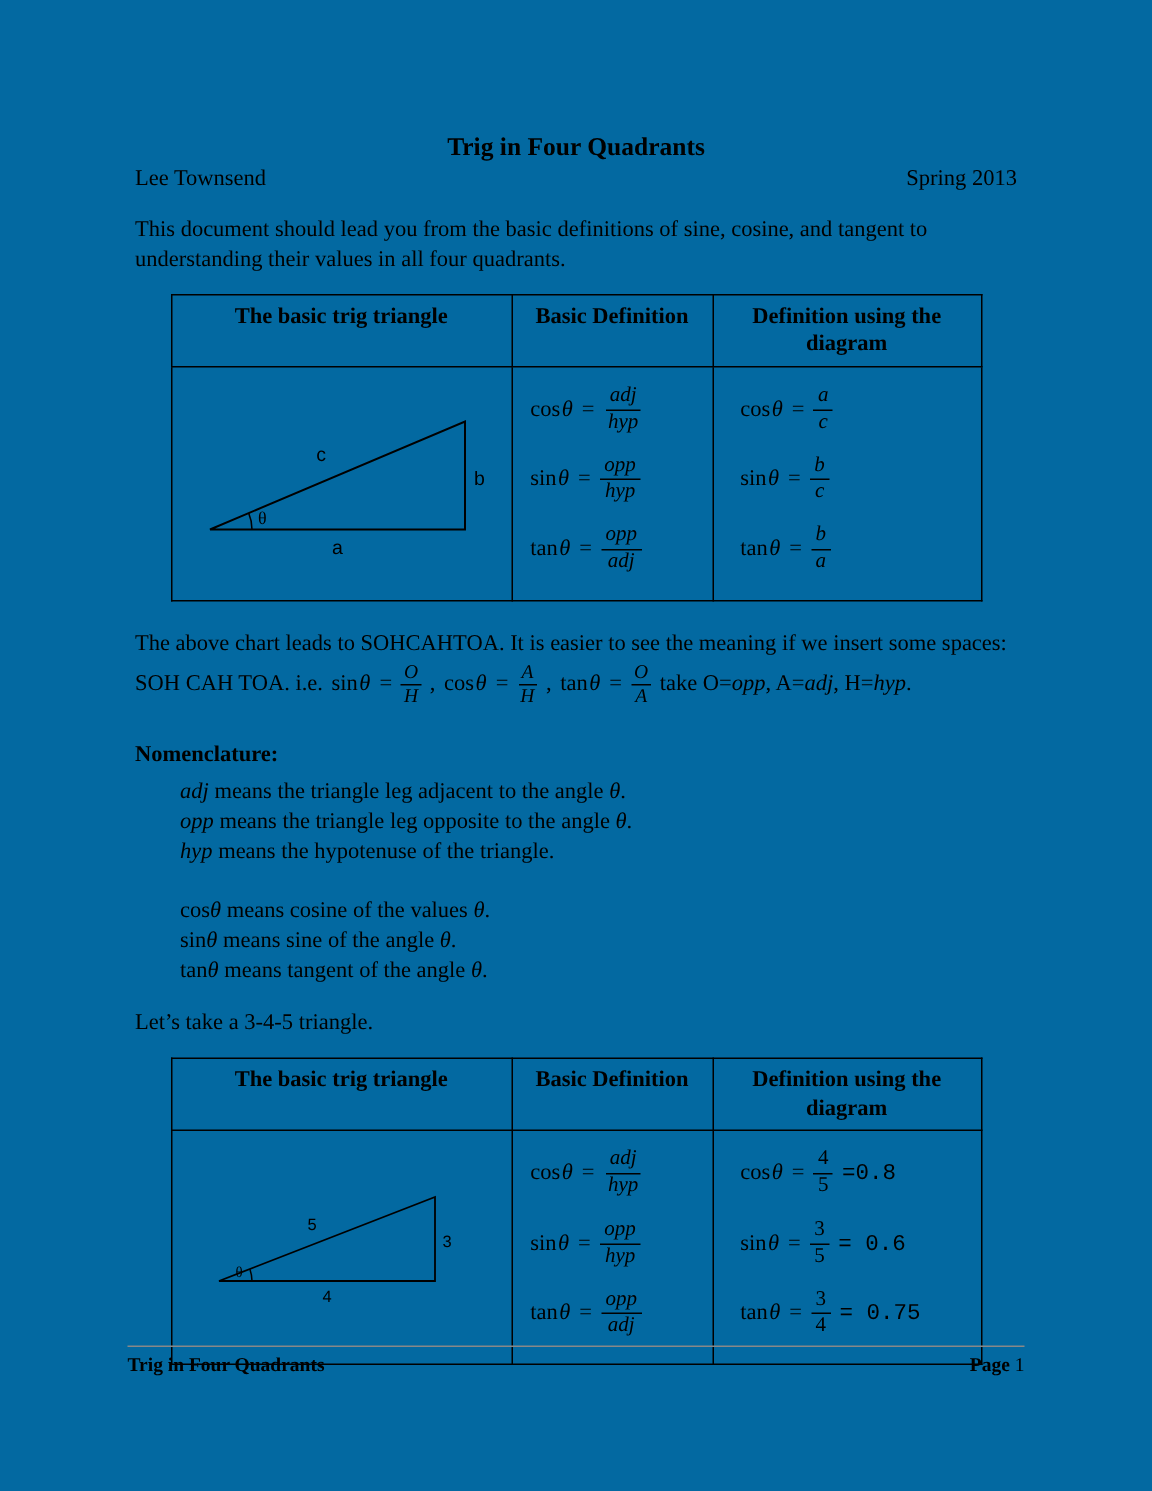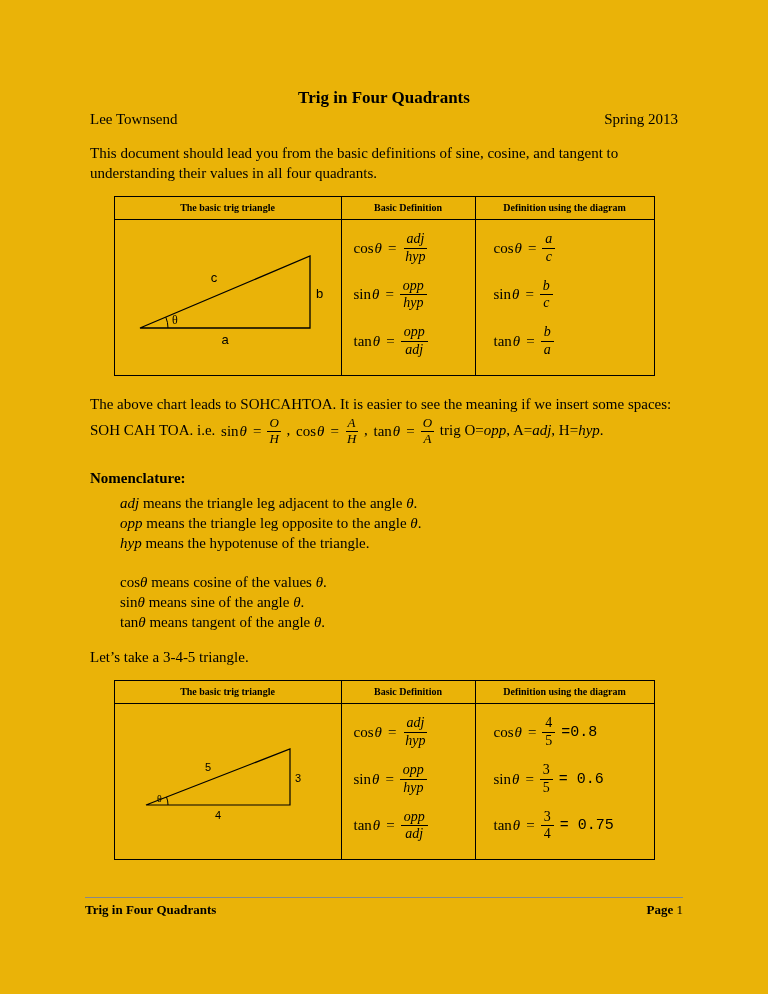"Trig in Four Quadrants" .page { background: #eab308 -> #0369a1 }
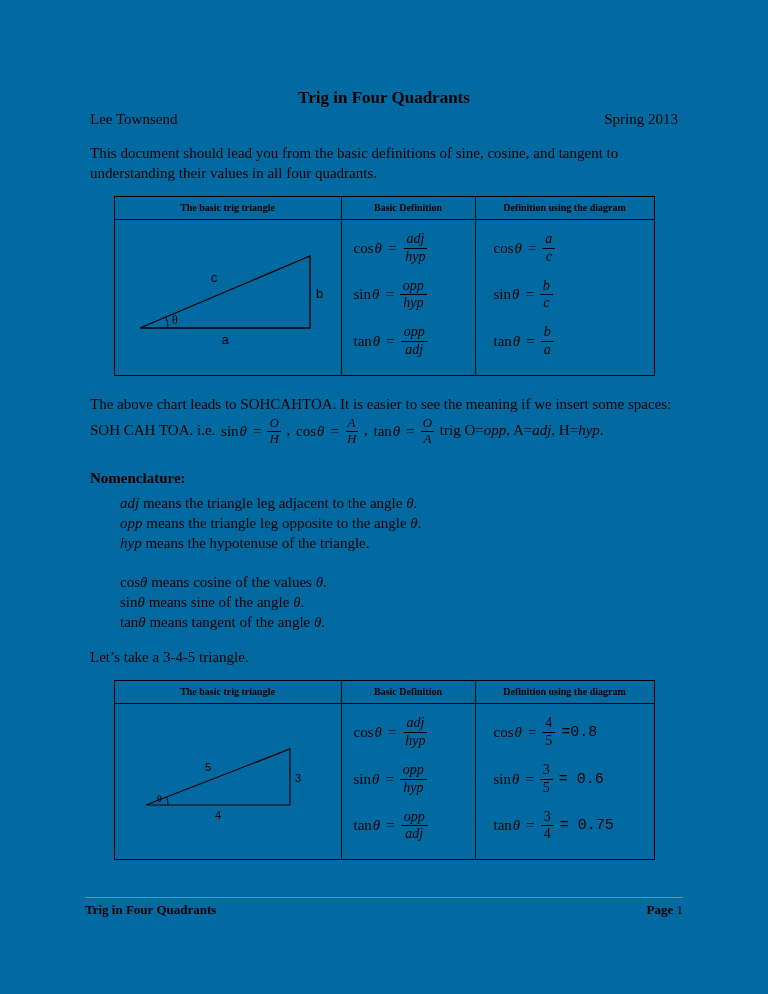"The basic trig triangle" table.defs th { font-size: 10px -> 15px }
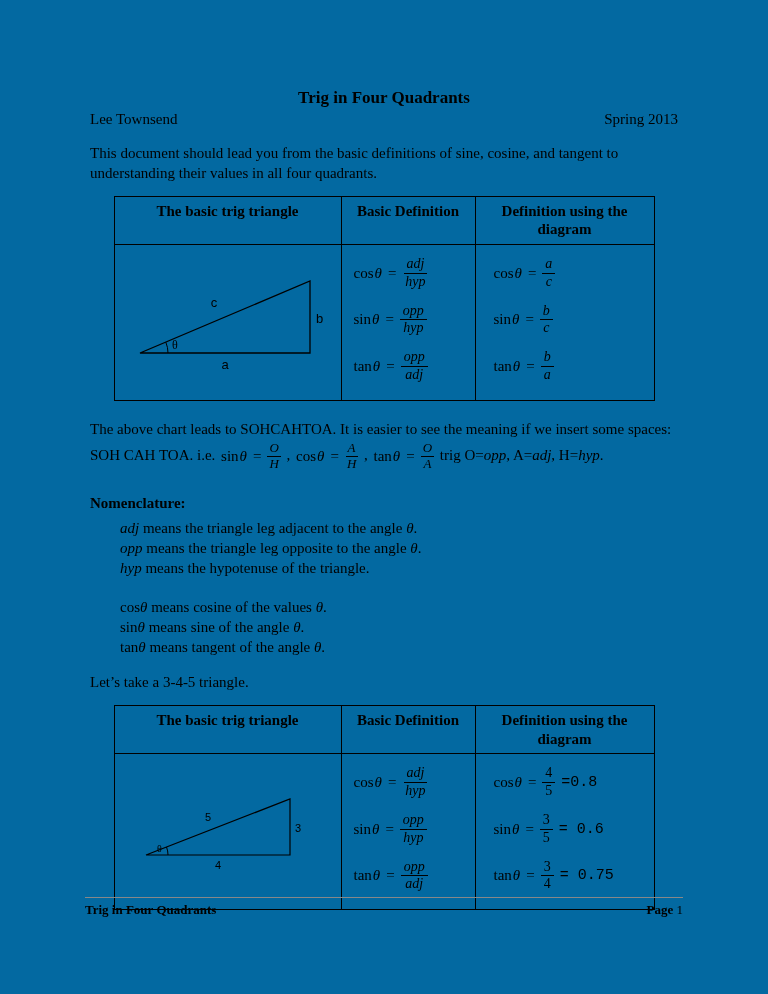"trig O=" span { text: trig -> take }
